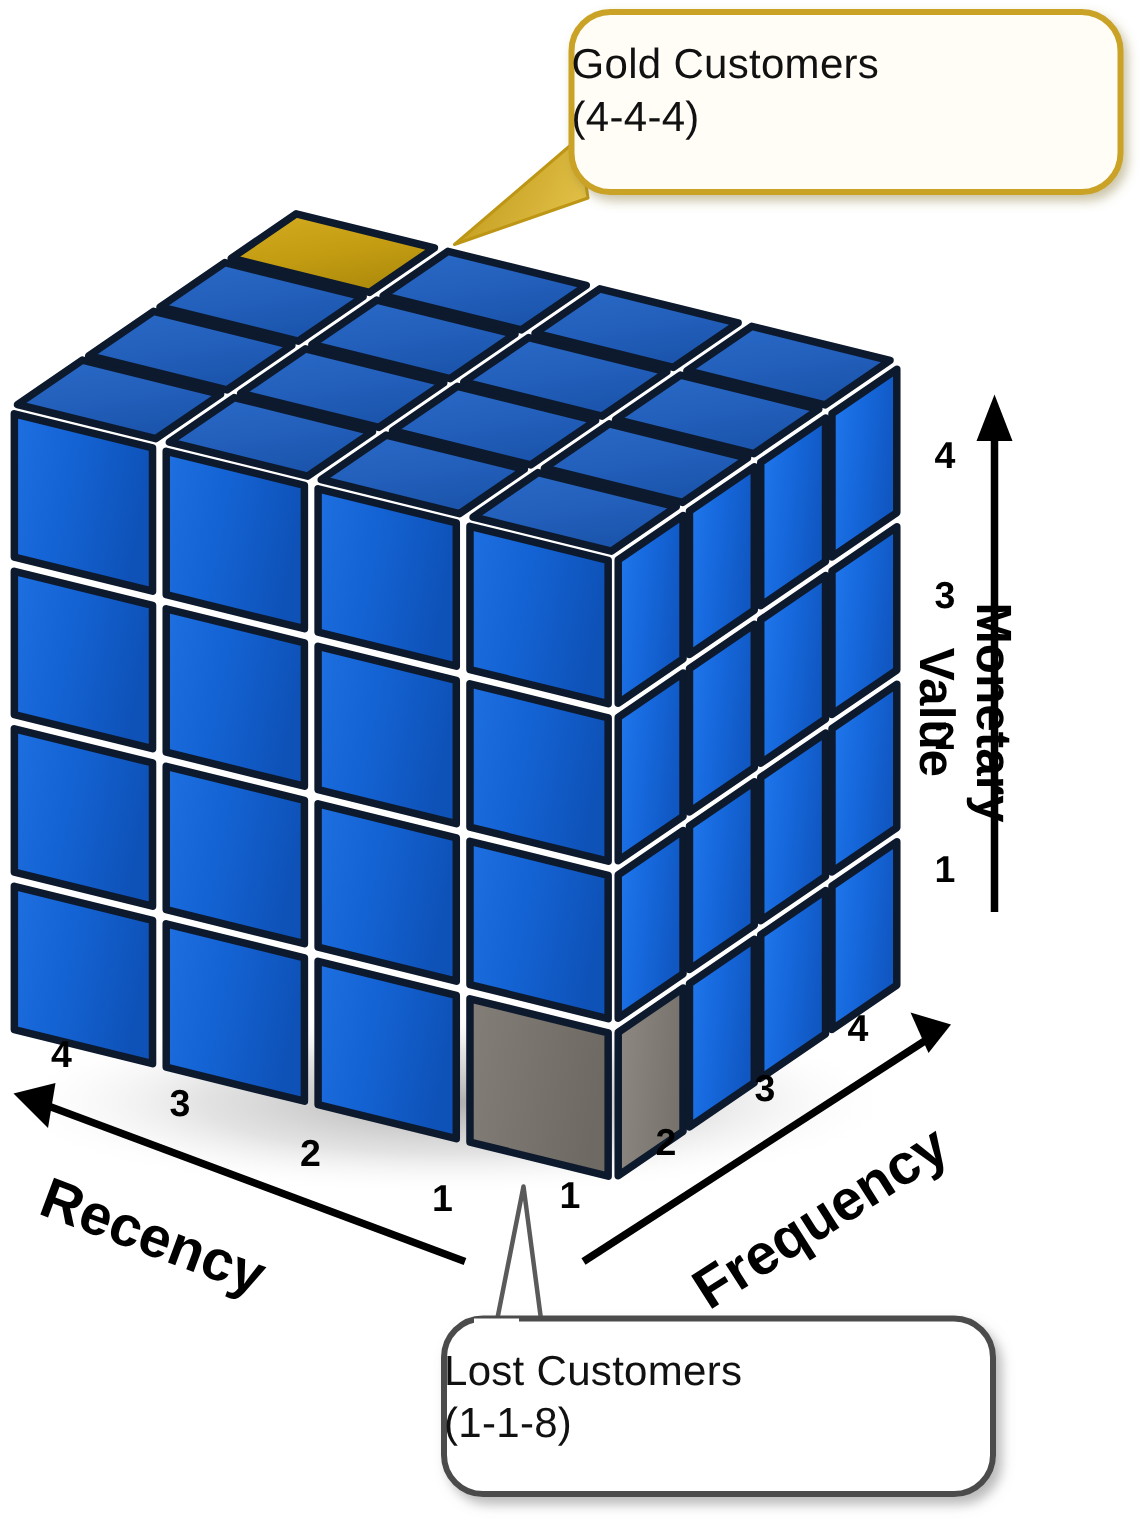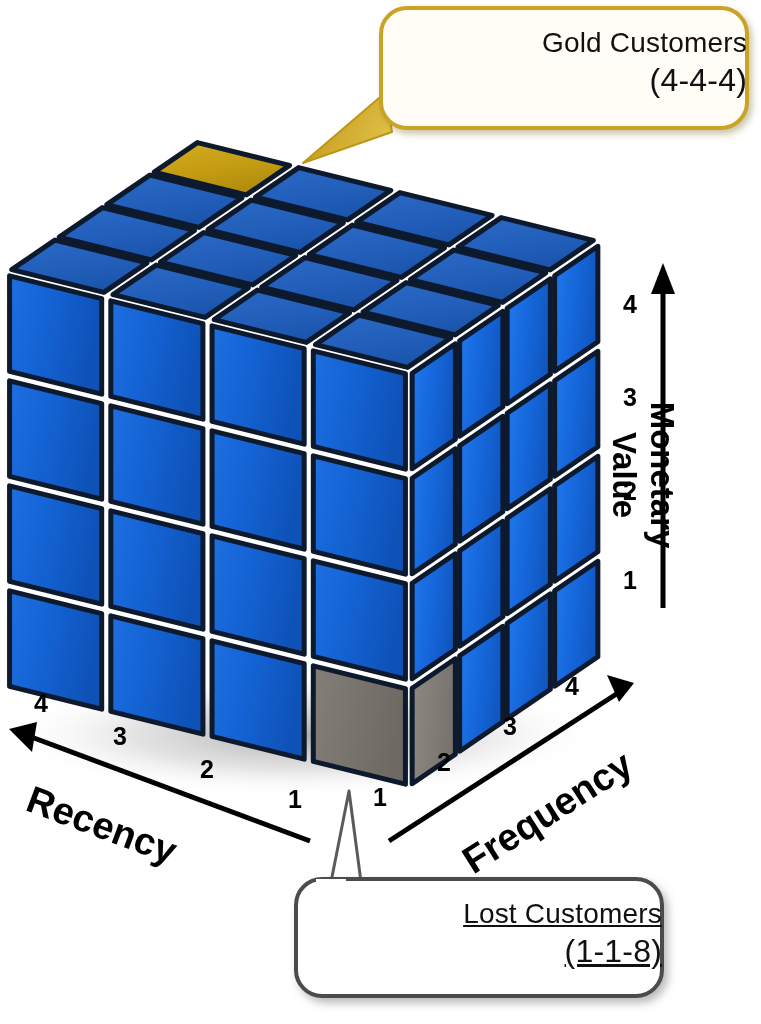"Gold Customers" .callout-text { text-align: right -> left }
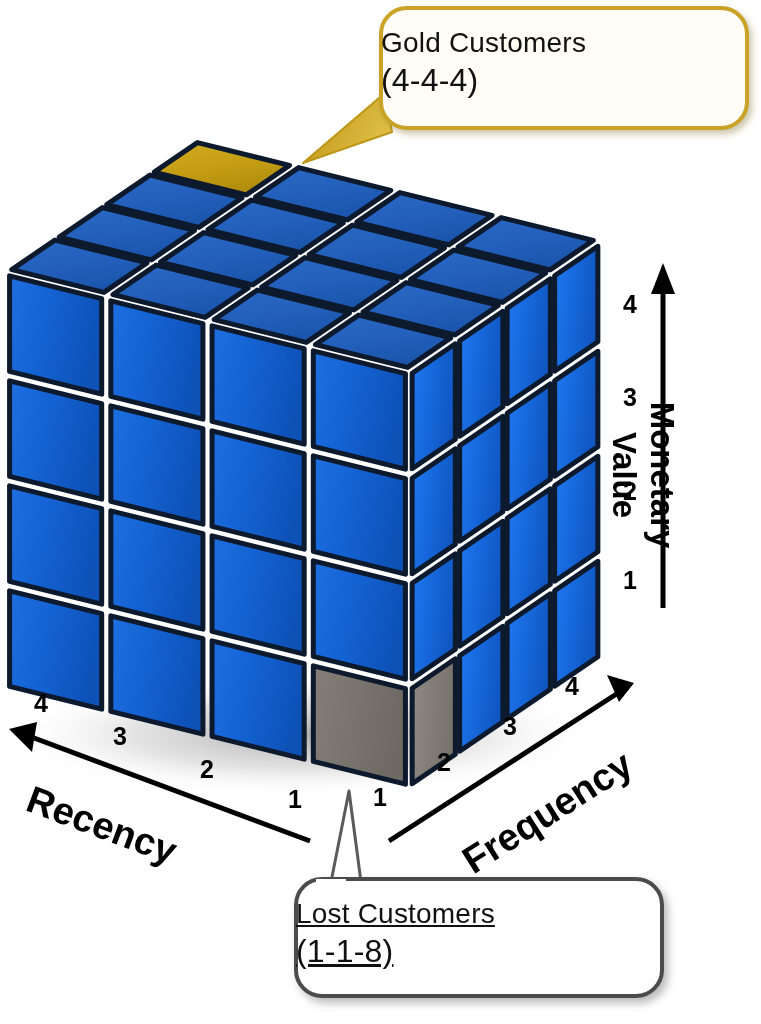"(4-4-4)" .callout-line2 { font-size: 32px -> 28px }
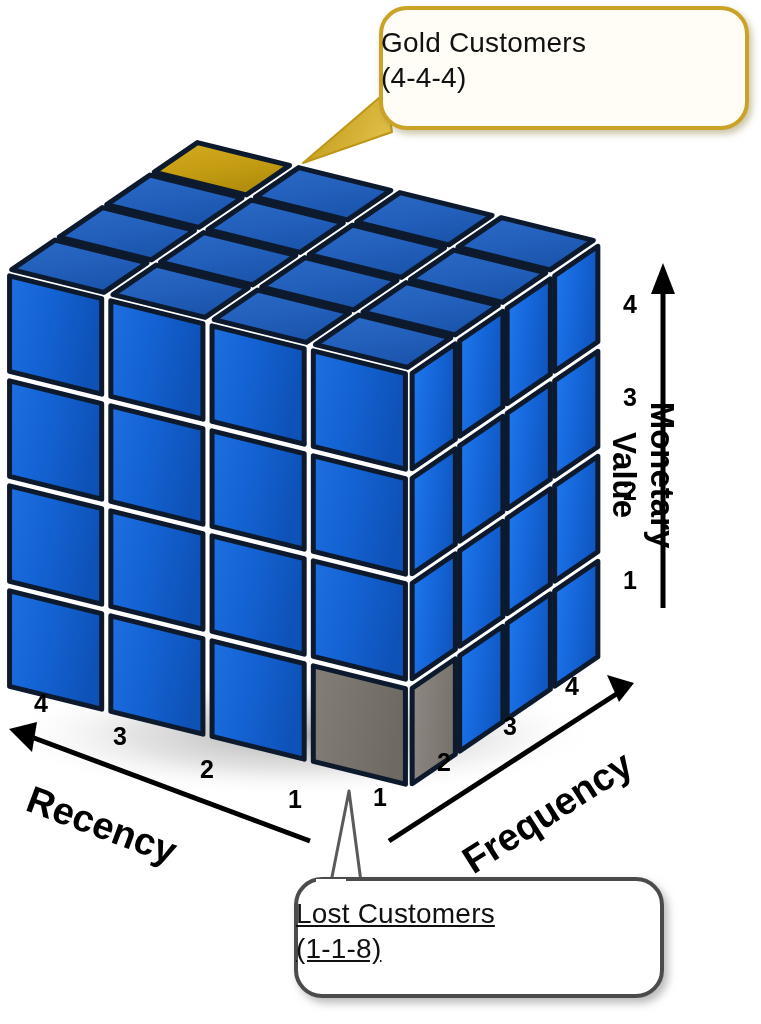"Lost Customers" div.callout-text { text-decoration: underline -> none }
